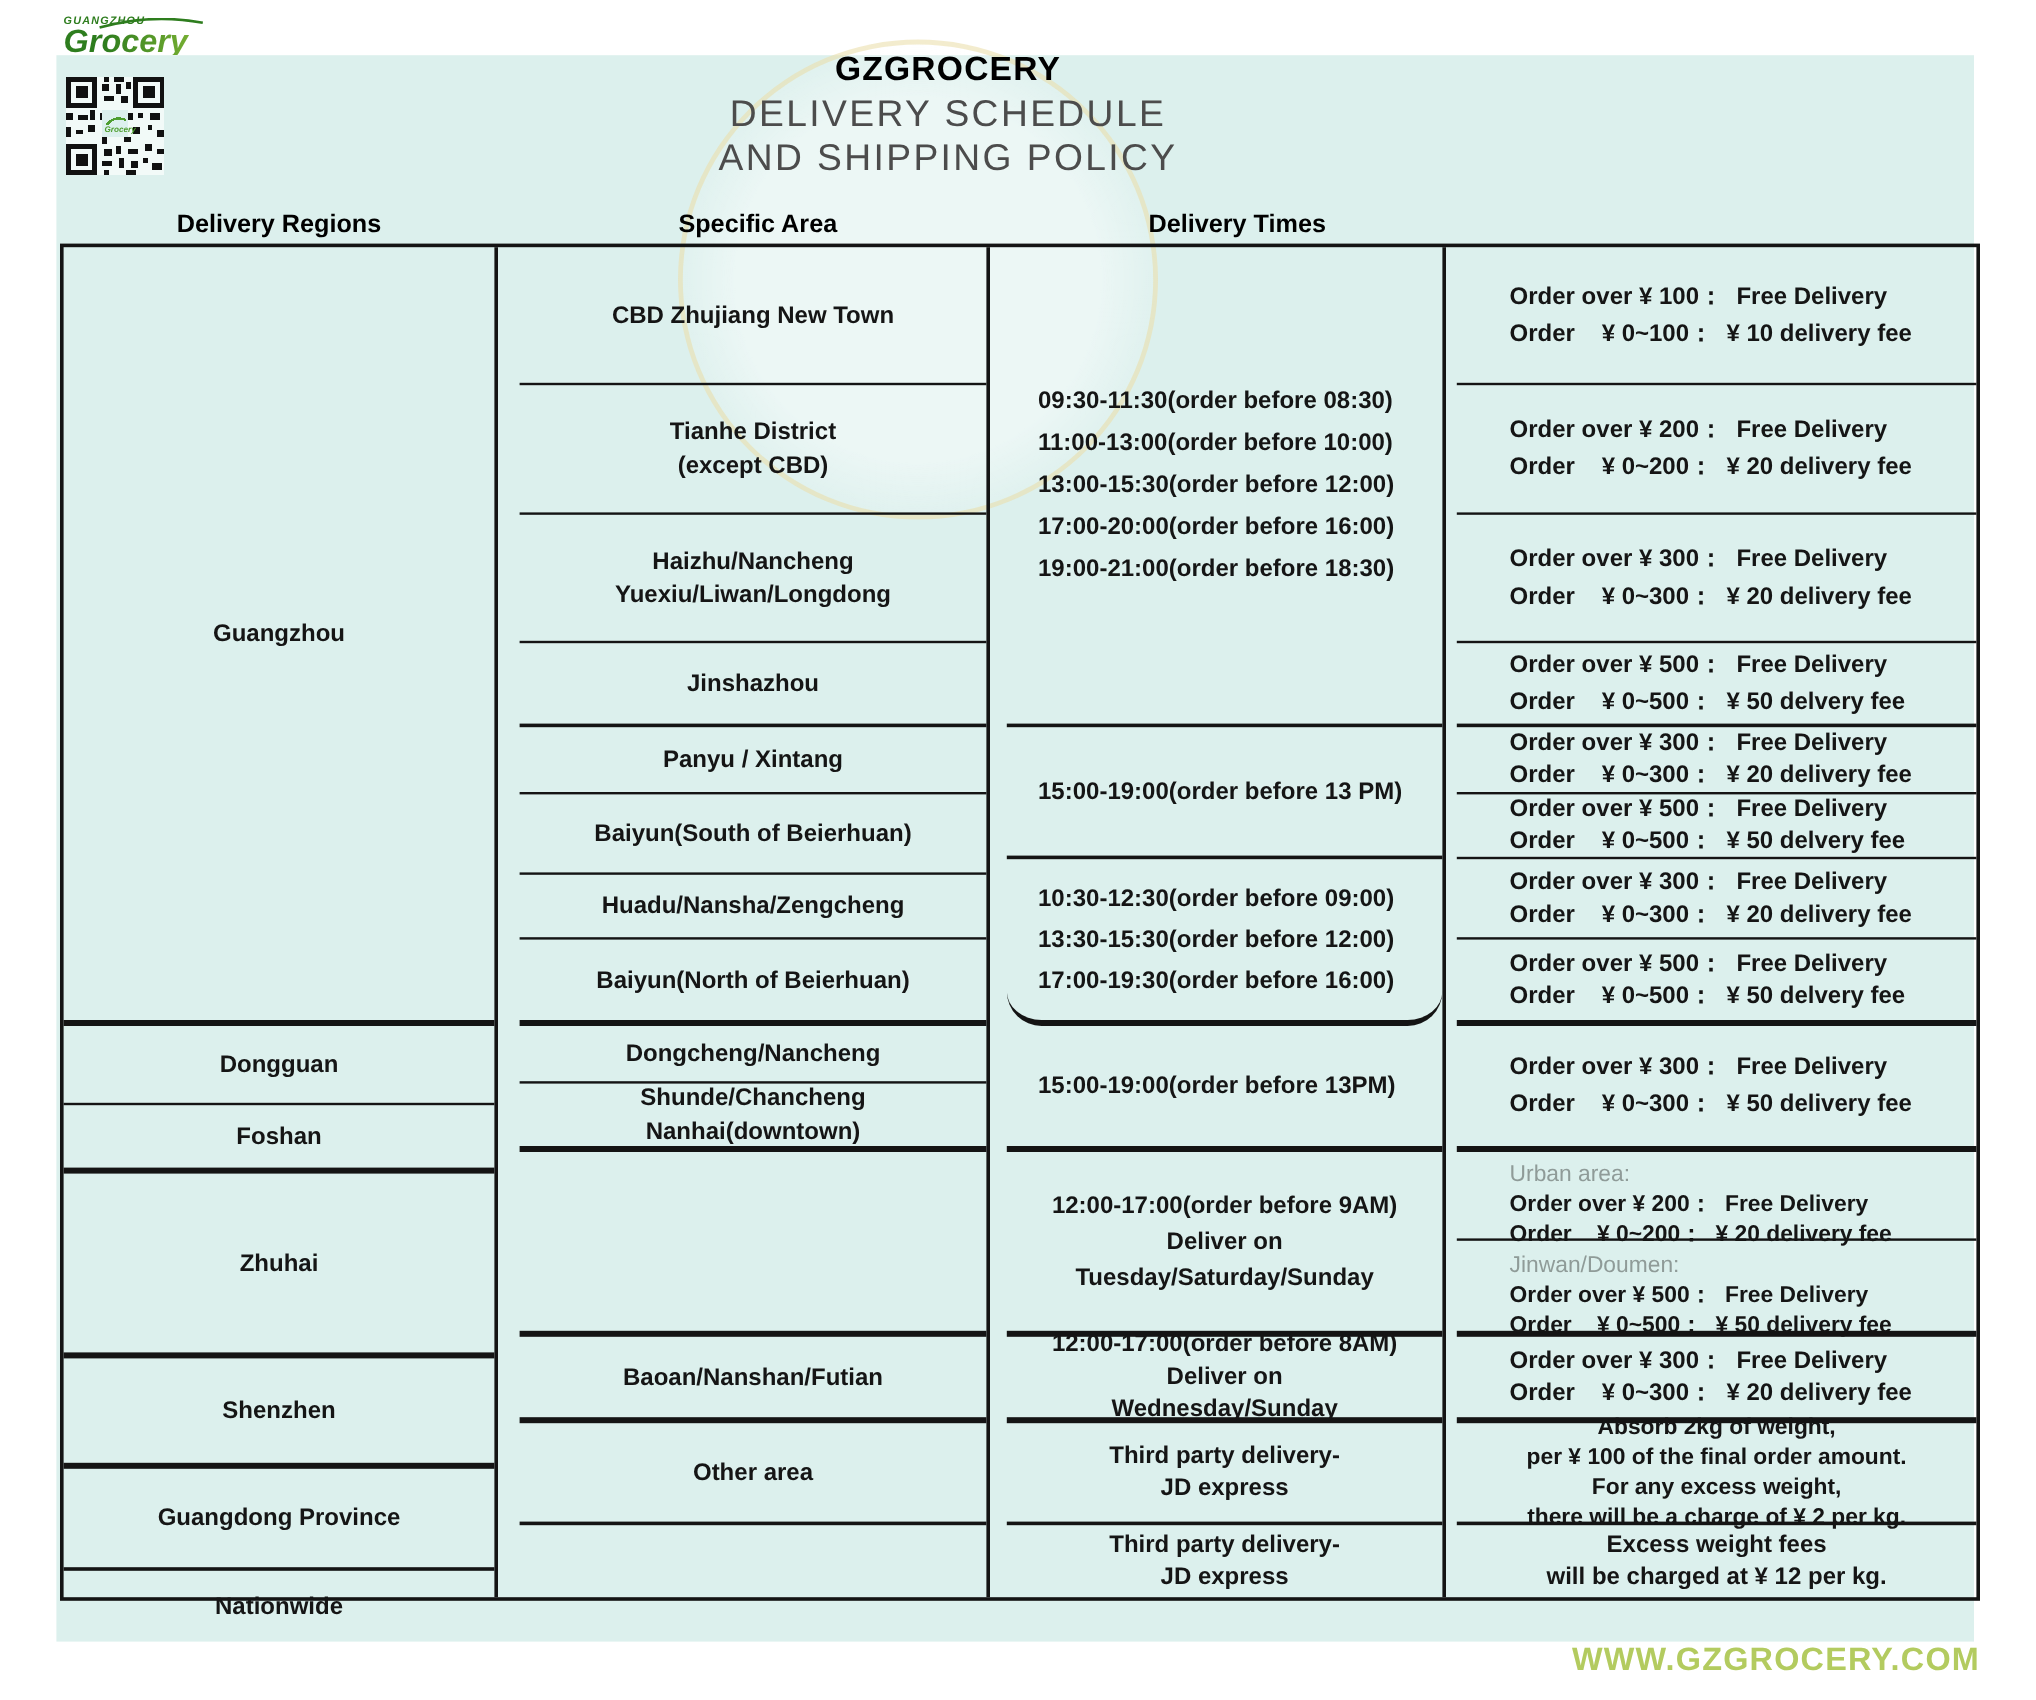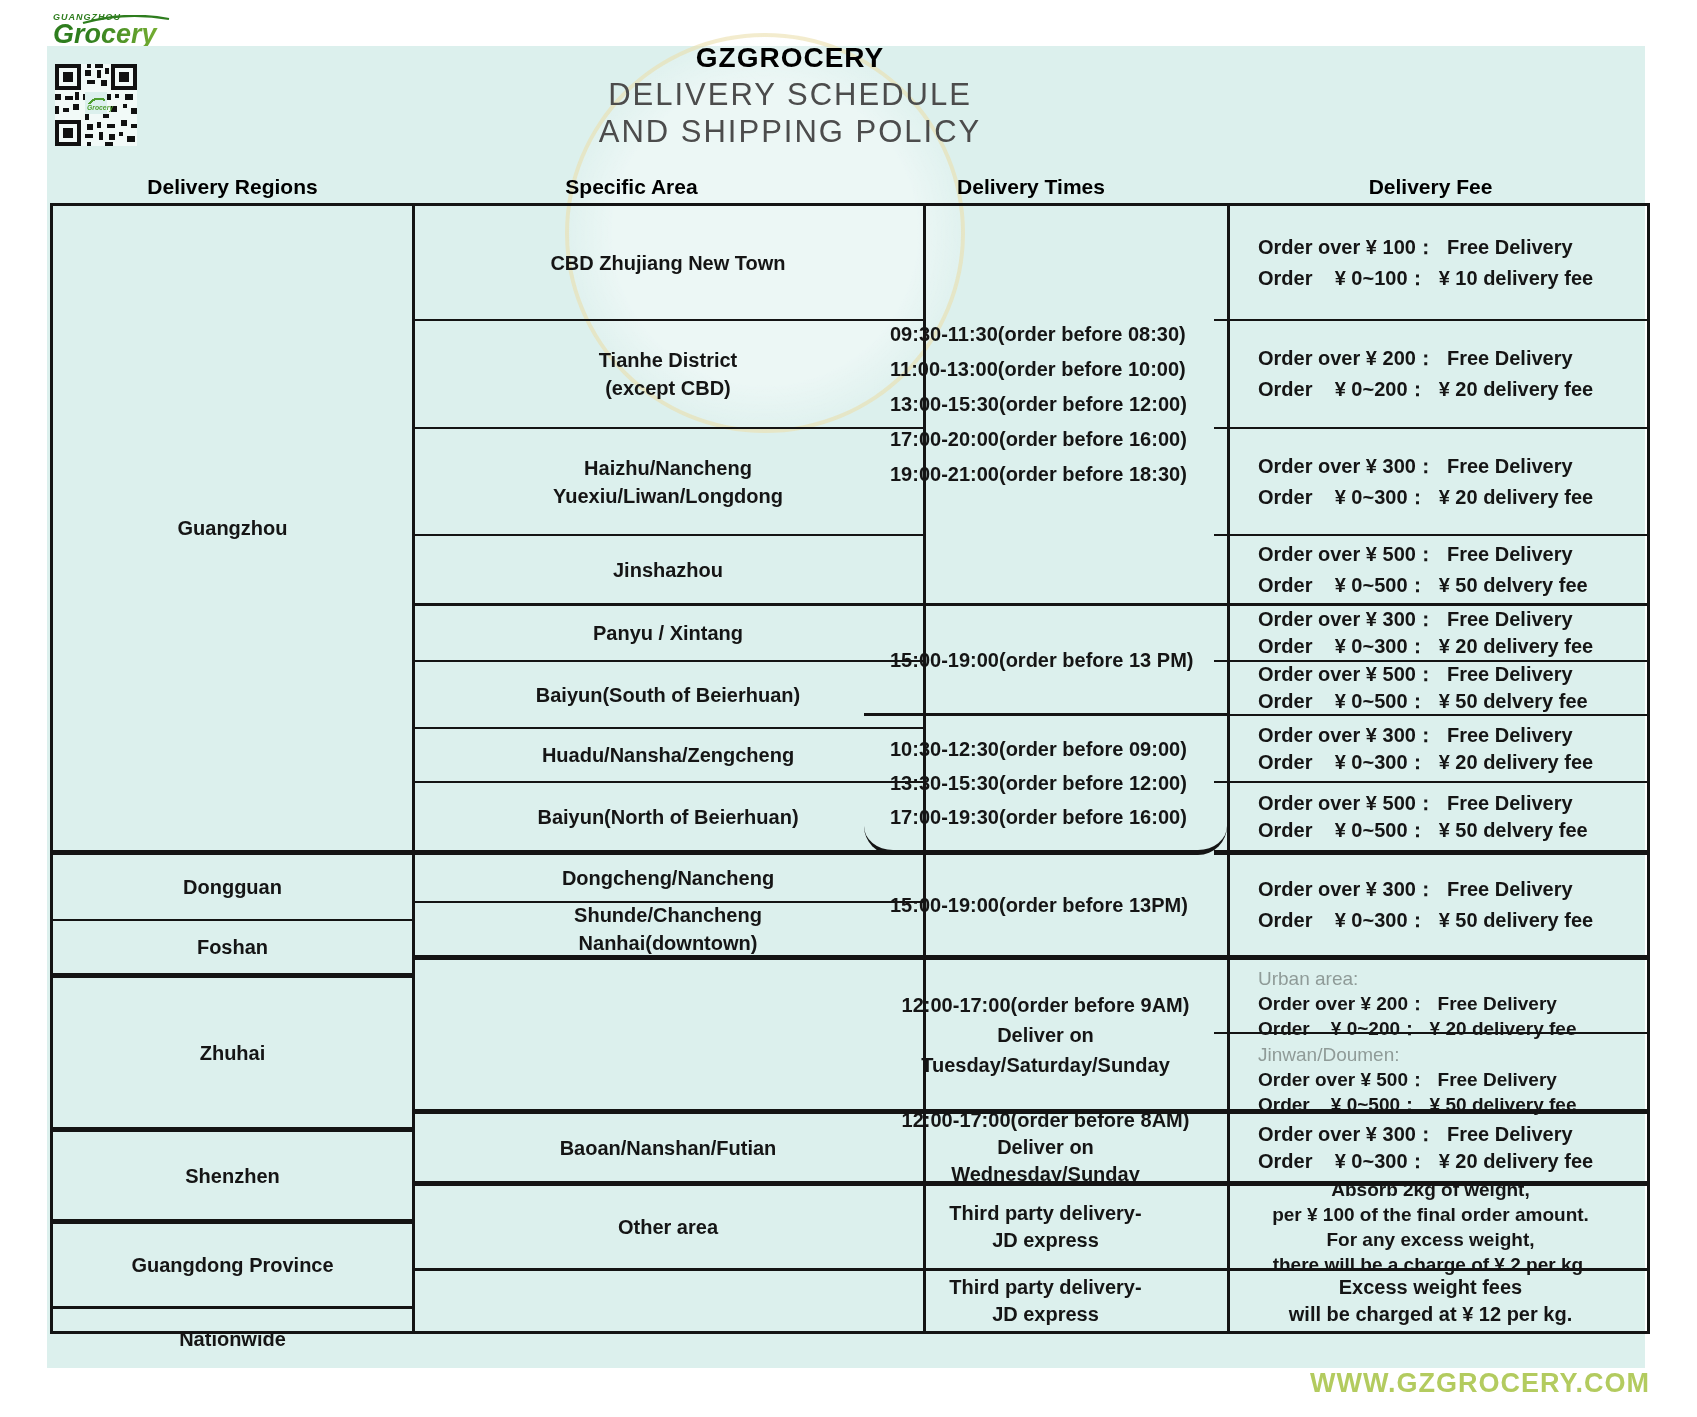"Delivery Fee" div.hdr { html: <div>Delivery Fee</div> -> none }
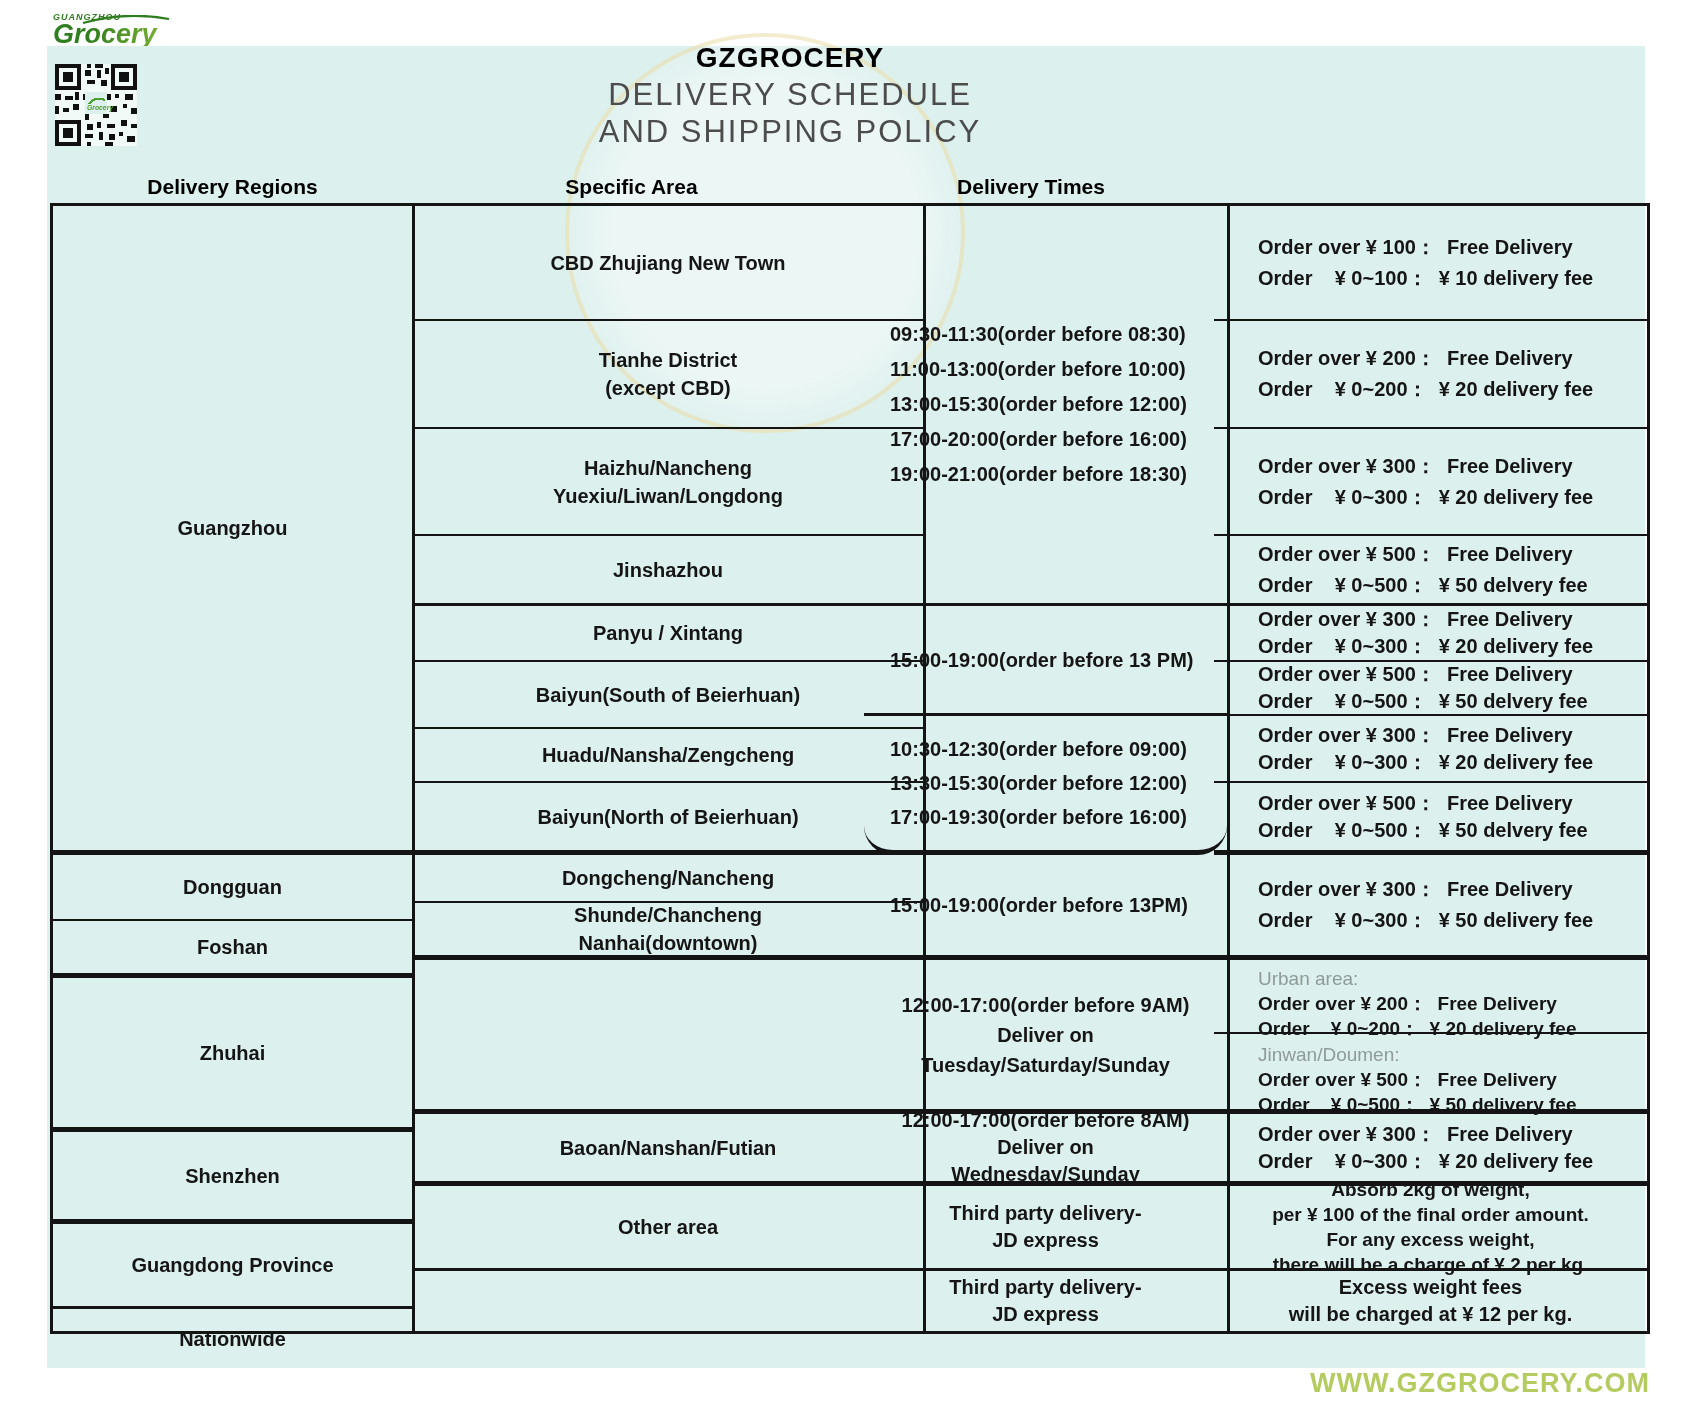"CBD Zhujiang New Town" #col-areas { left: 360px -> 380px; width: 513px -> 392px }
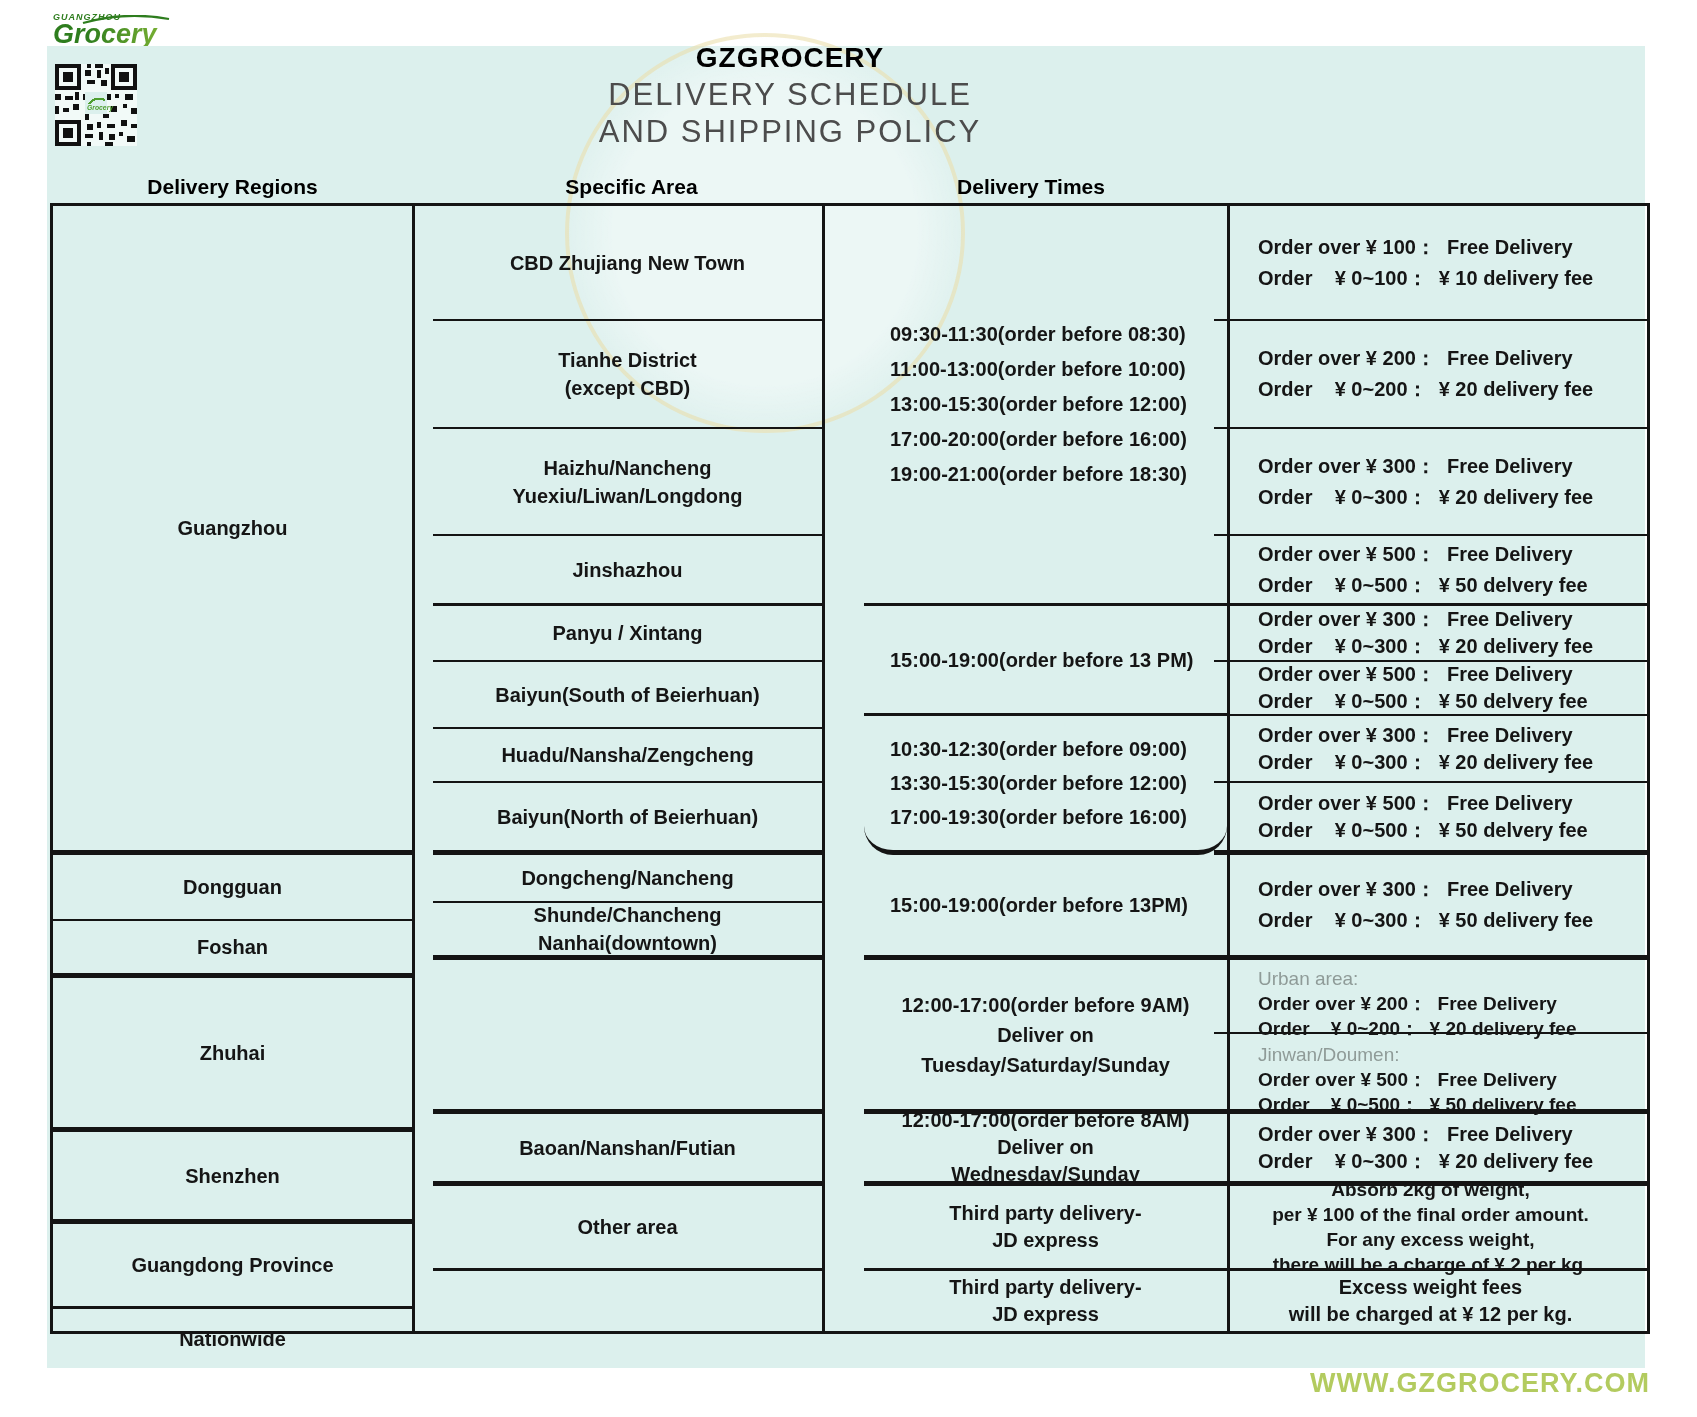"09:30-11:30(order before 08:30)" #col-times { left: 811px -> 786px }
